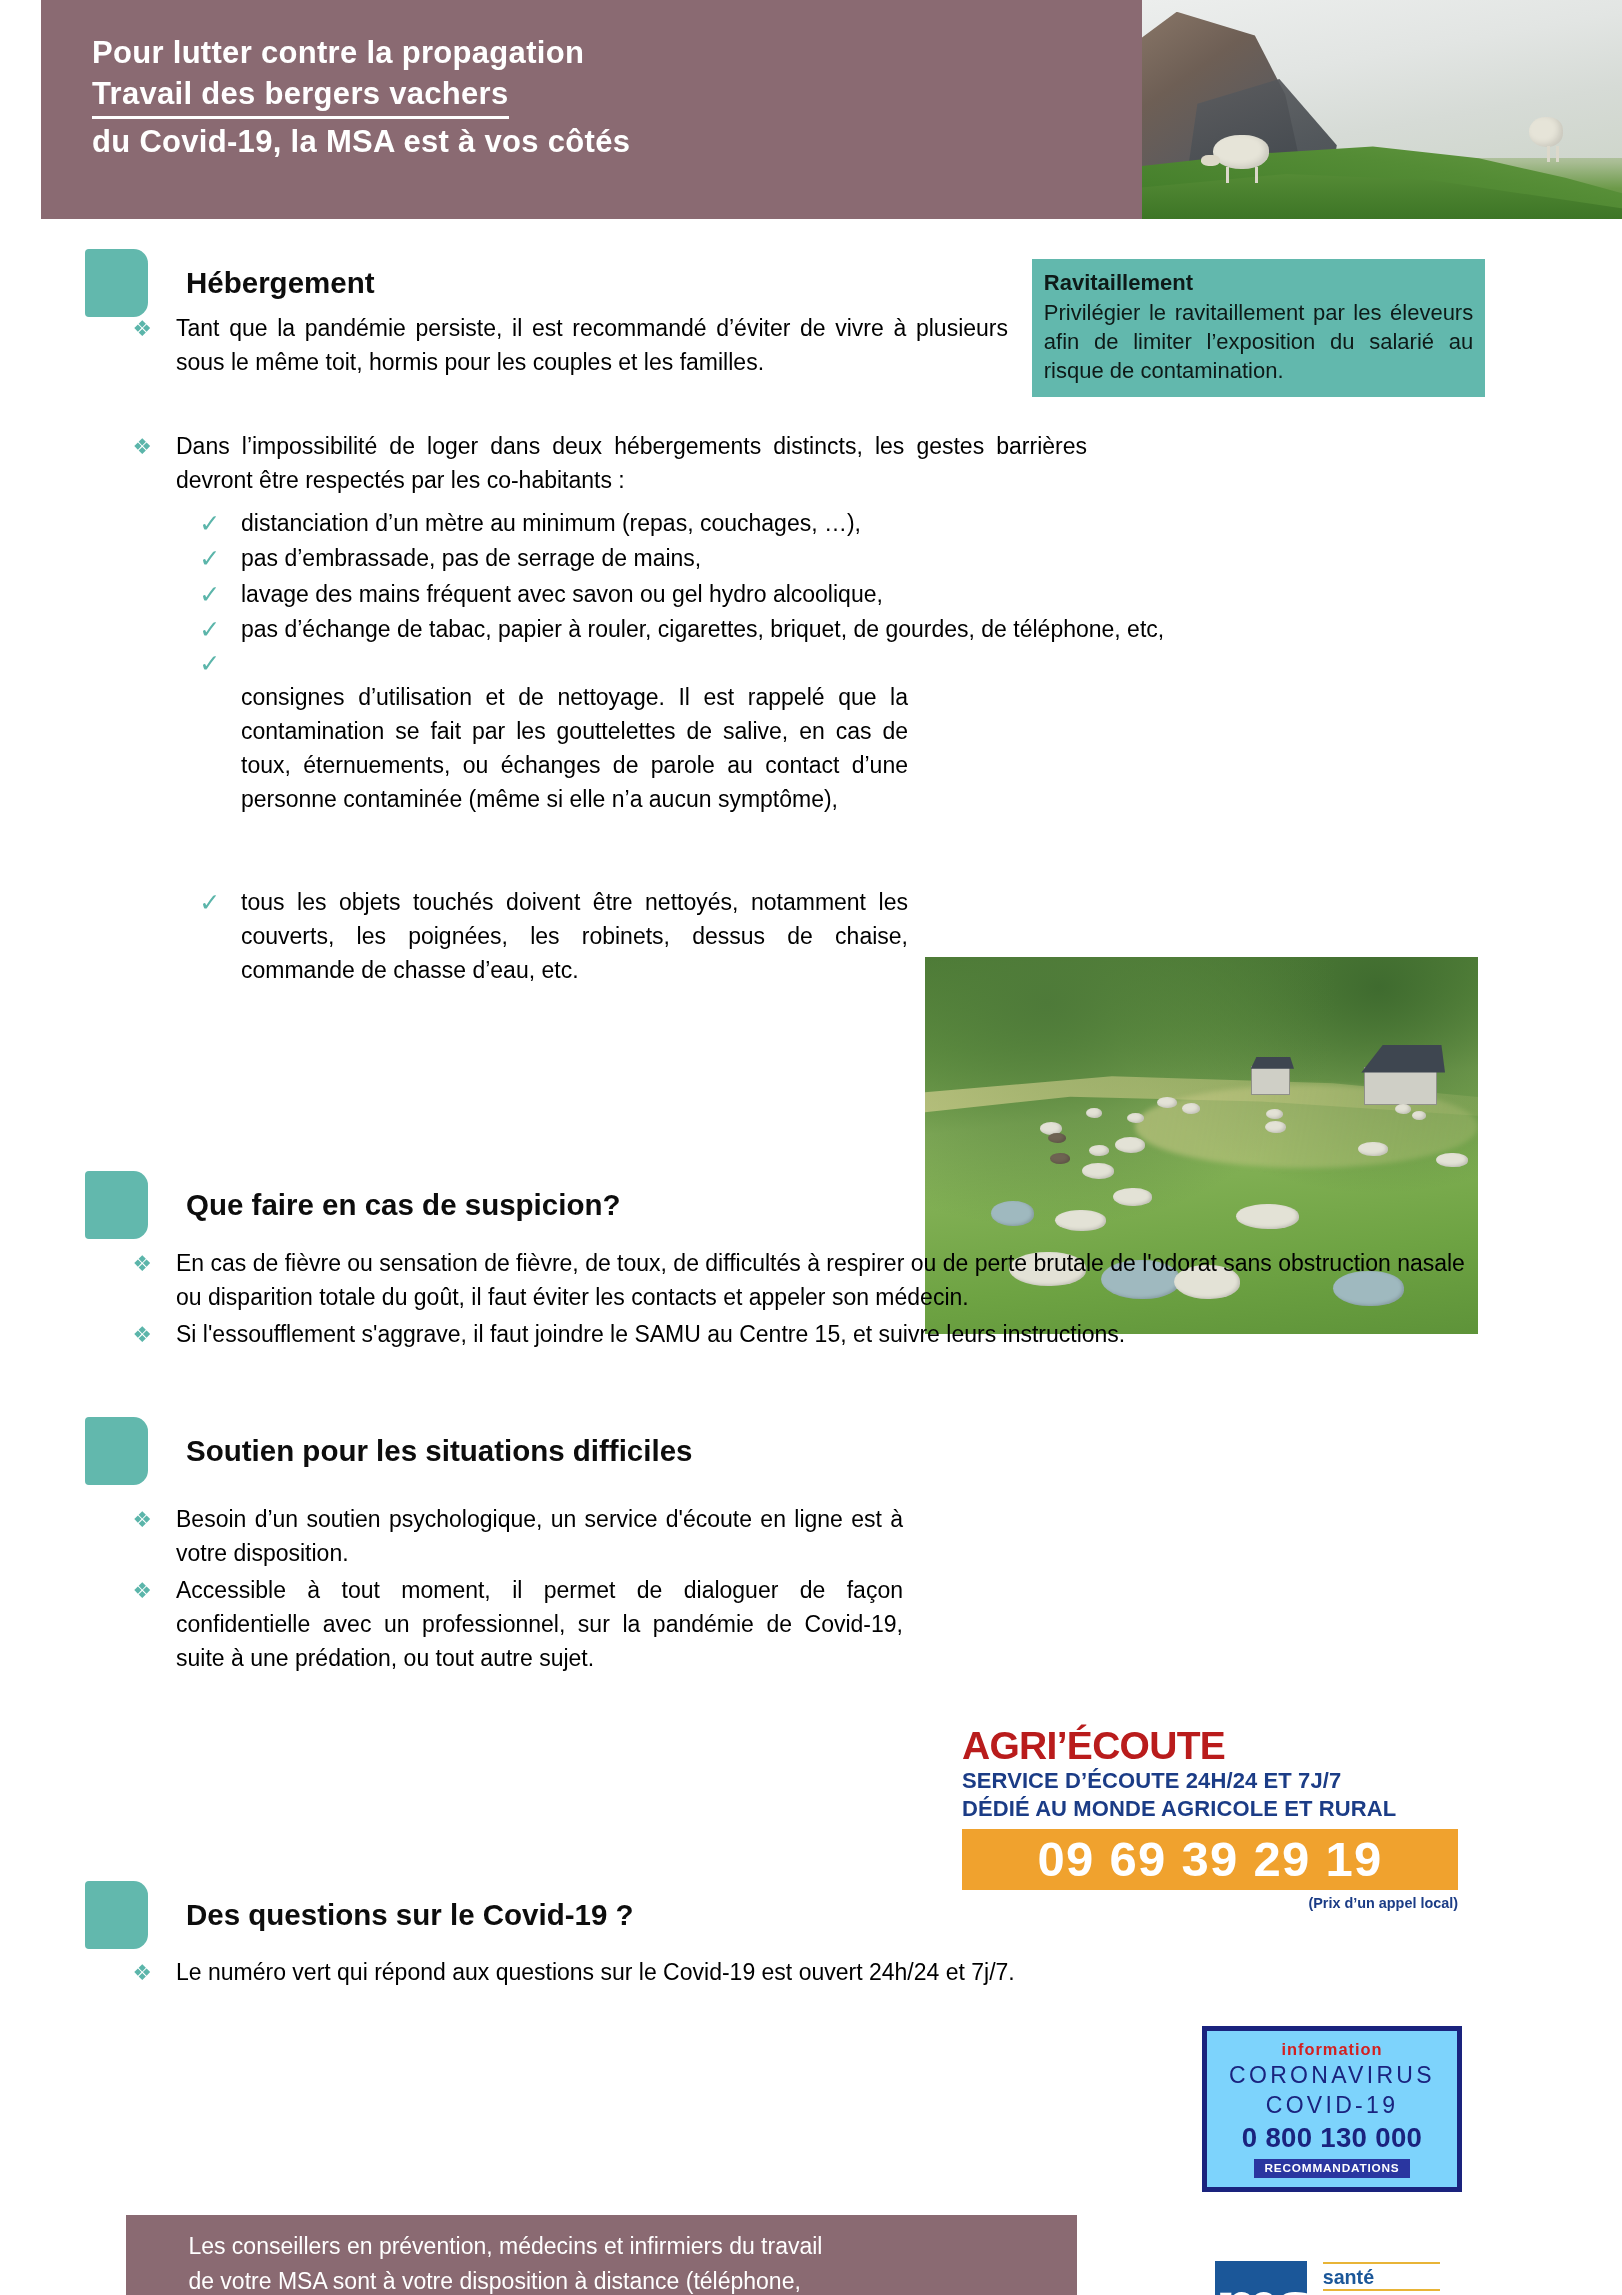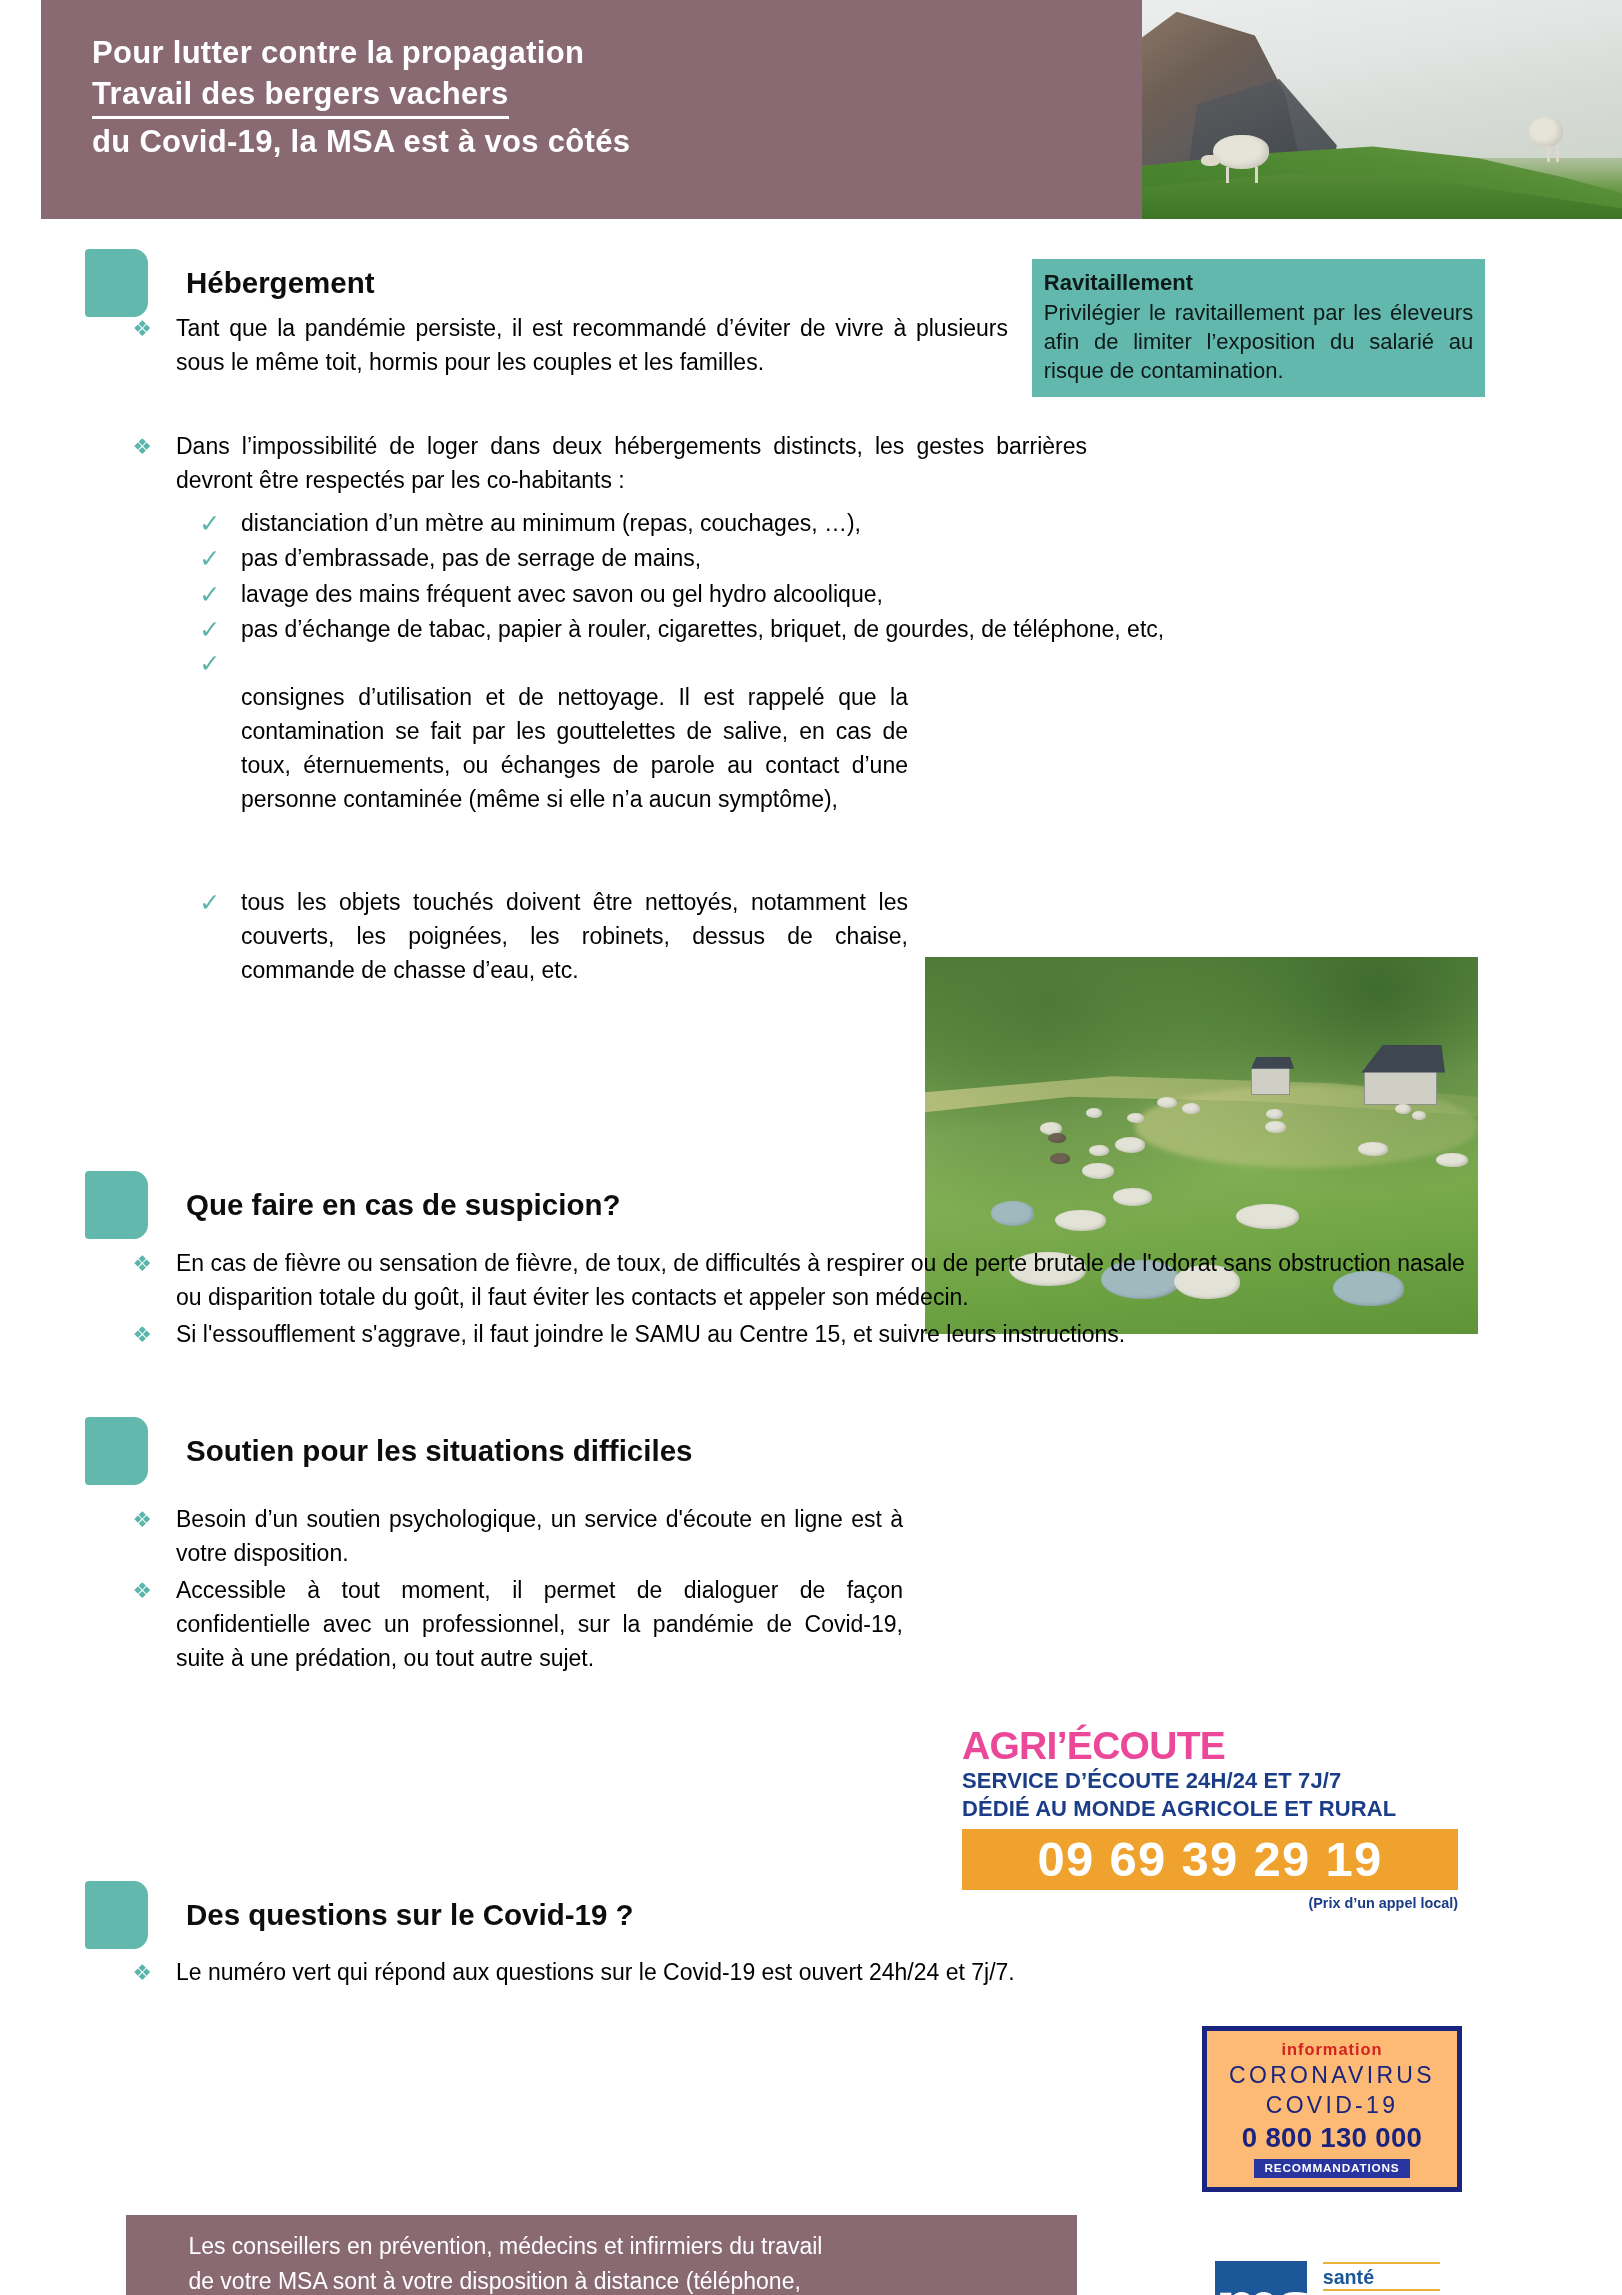"AGRI’ÉCOUTE" .agri-name { color: #ec4899 -> #b91c1c }
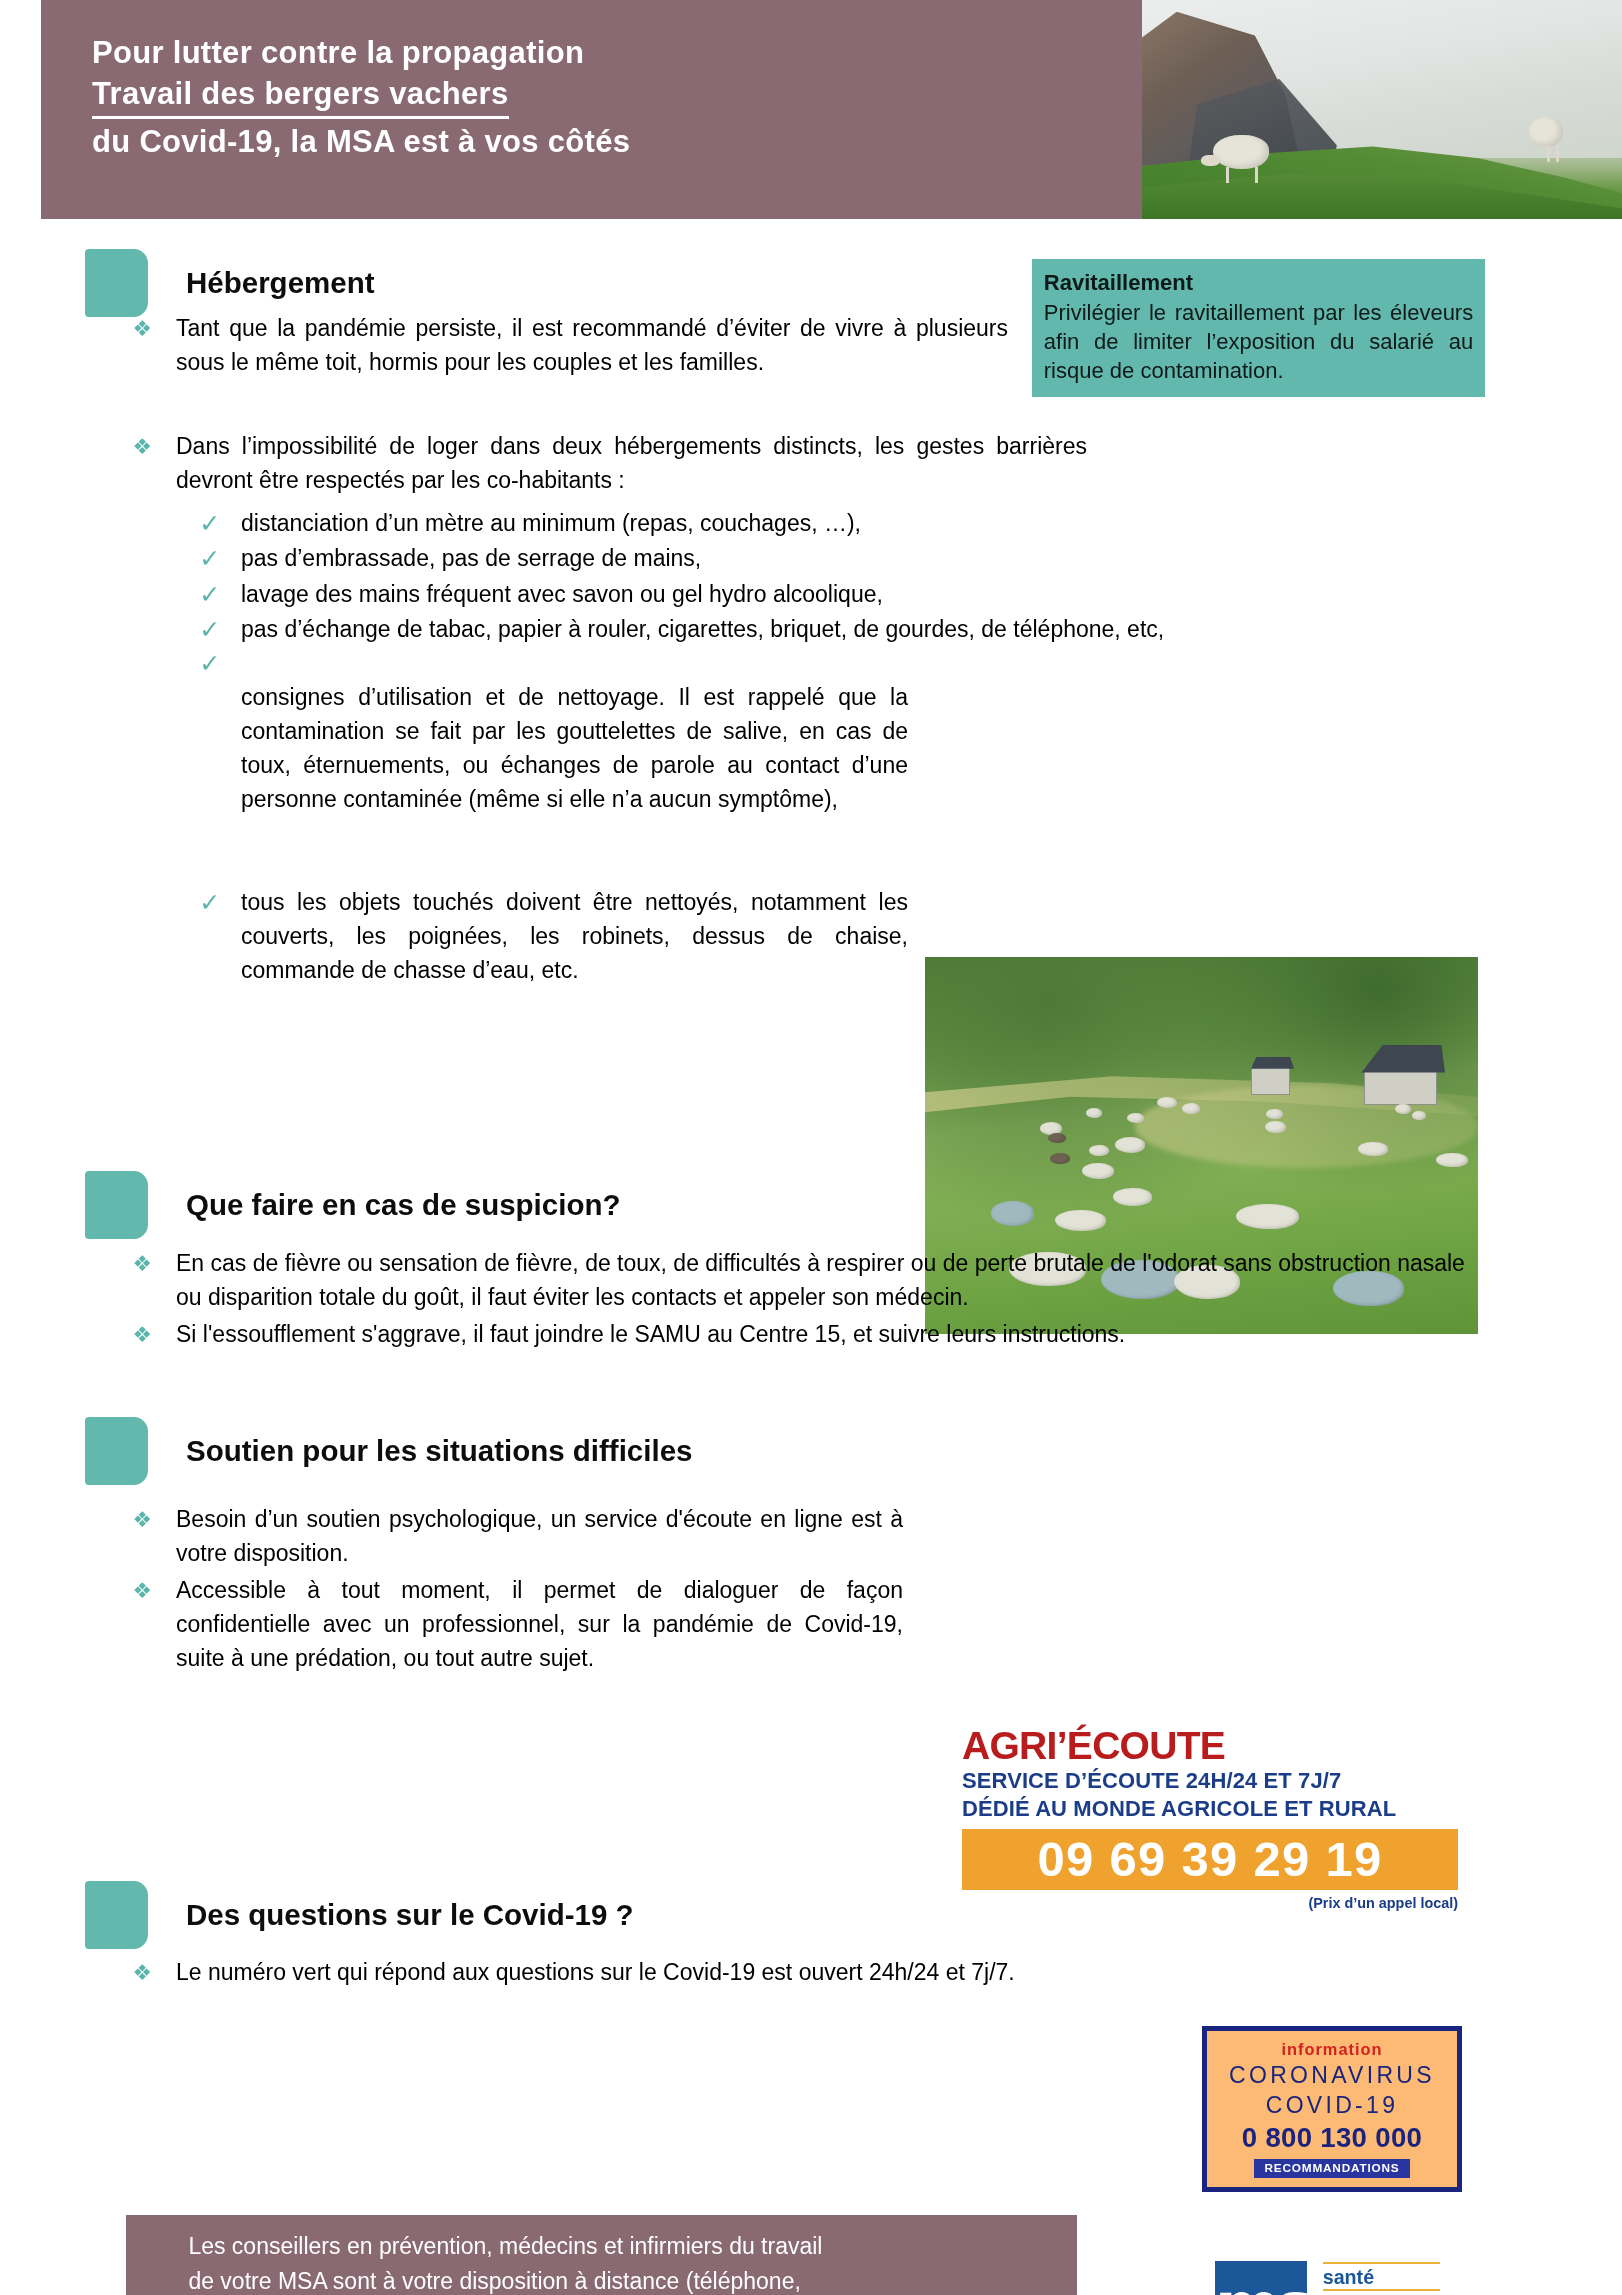"information" .corona { background: #fdba74 -> #7dd3fc }
